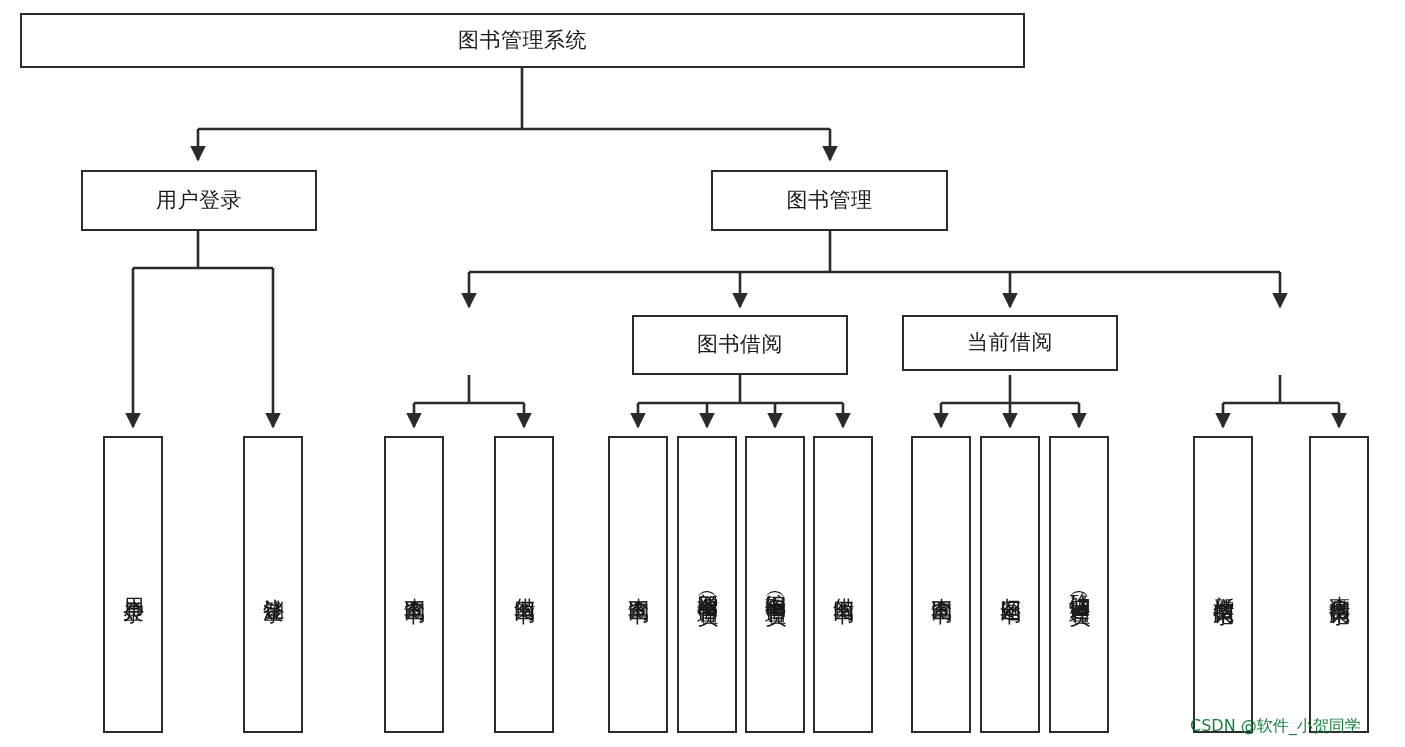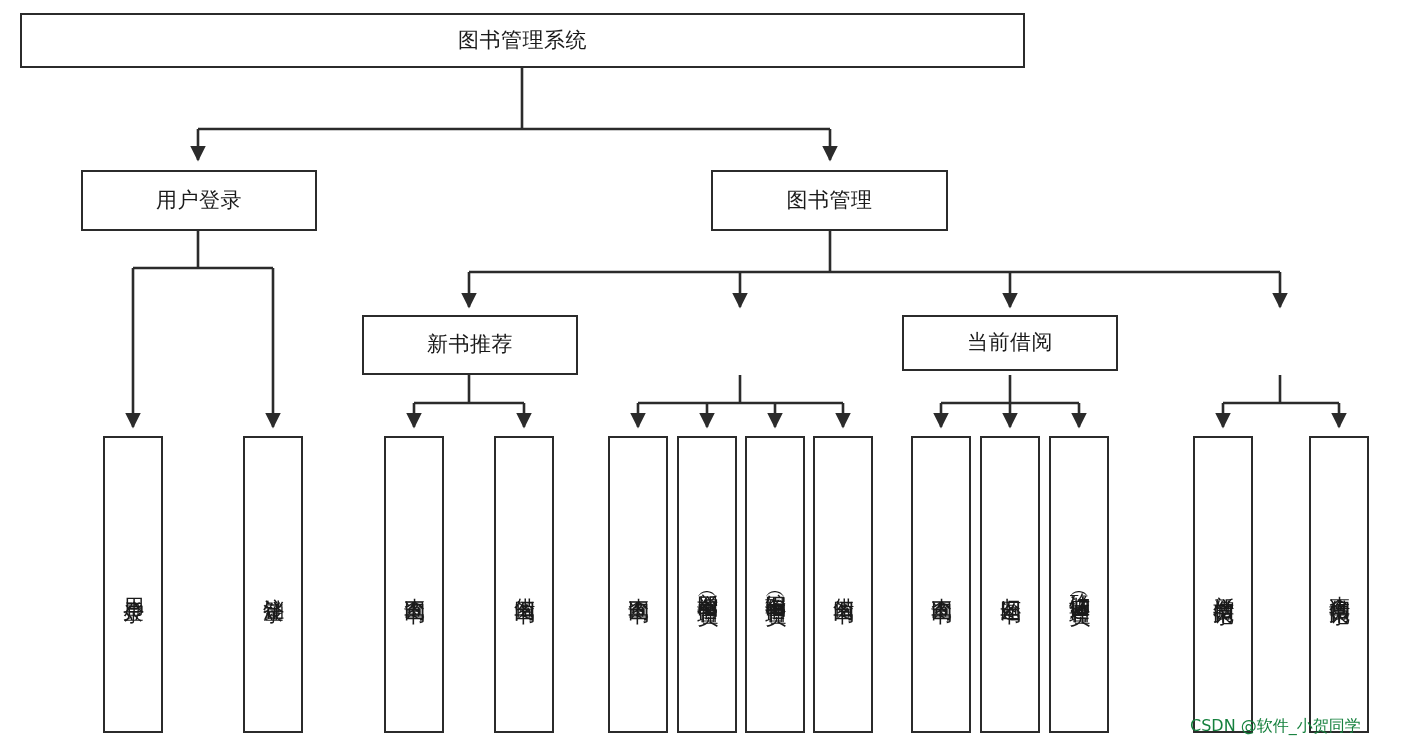"新书推荐" div.node-box { html: <div> <span>新书推荐</span> </div> -> none }
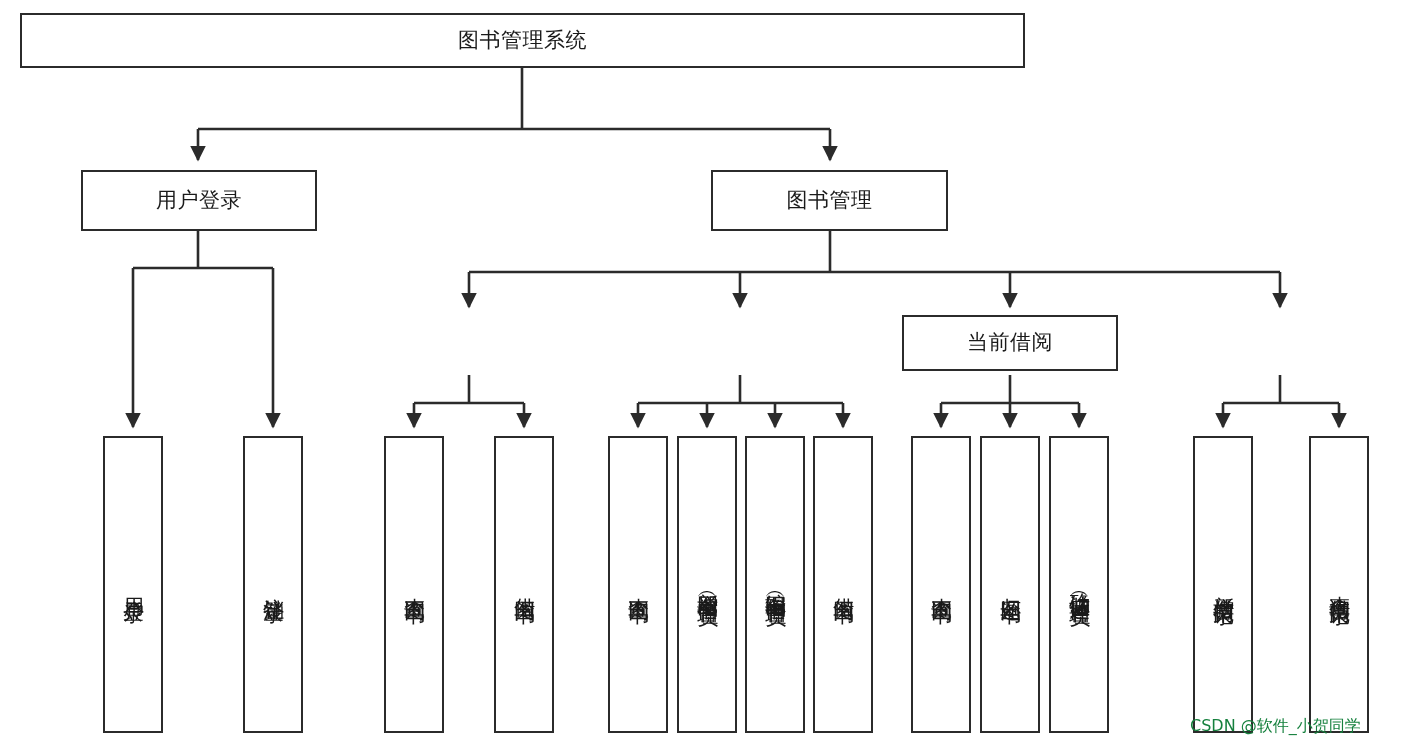"图书借阅" div.node-box { html: none -> <div> <span>图书借阅</span> </div> }
